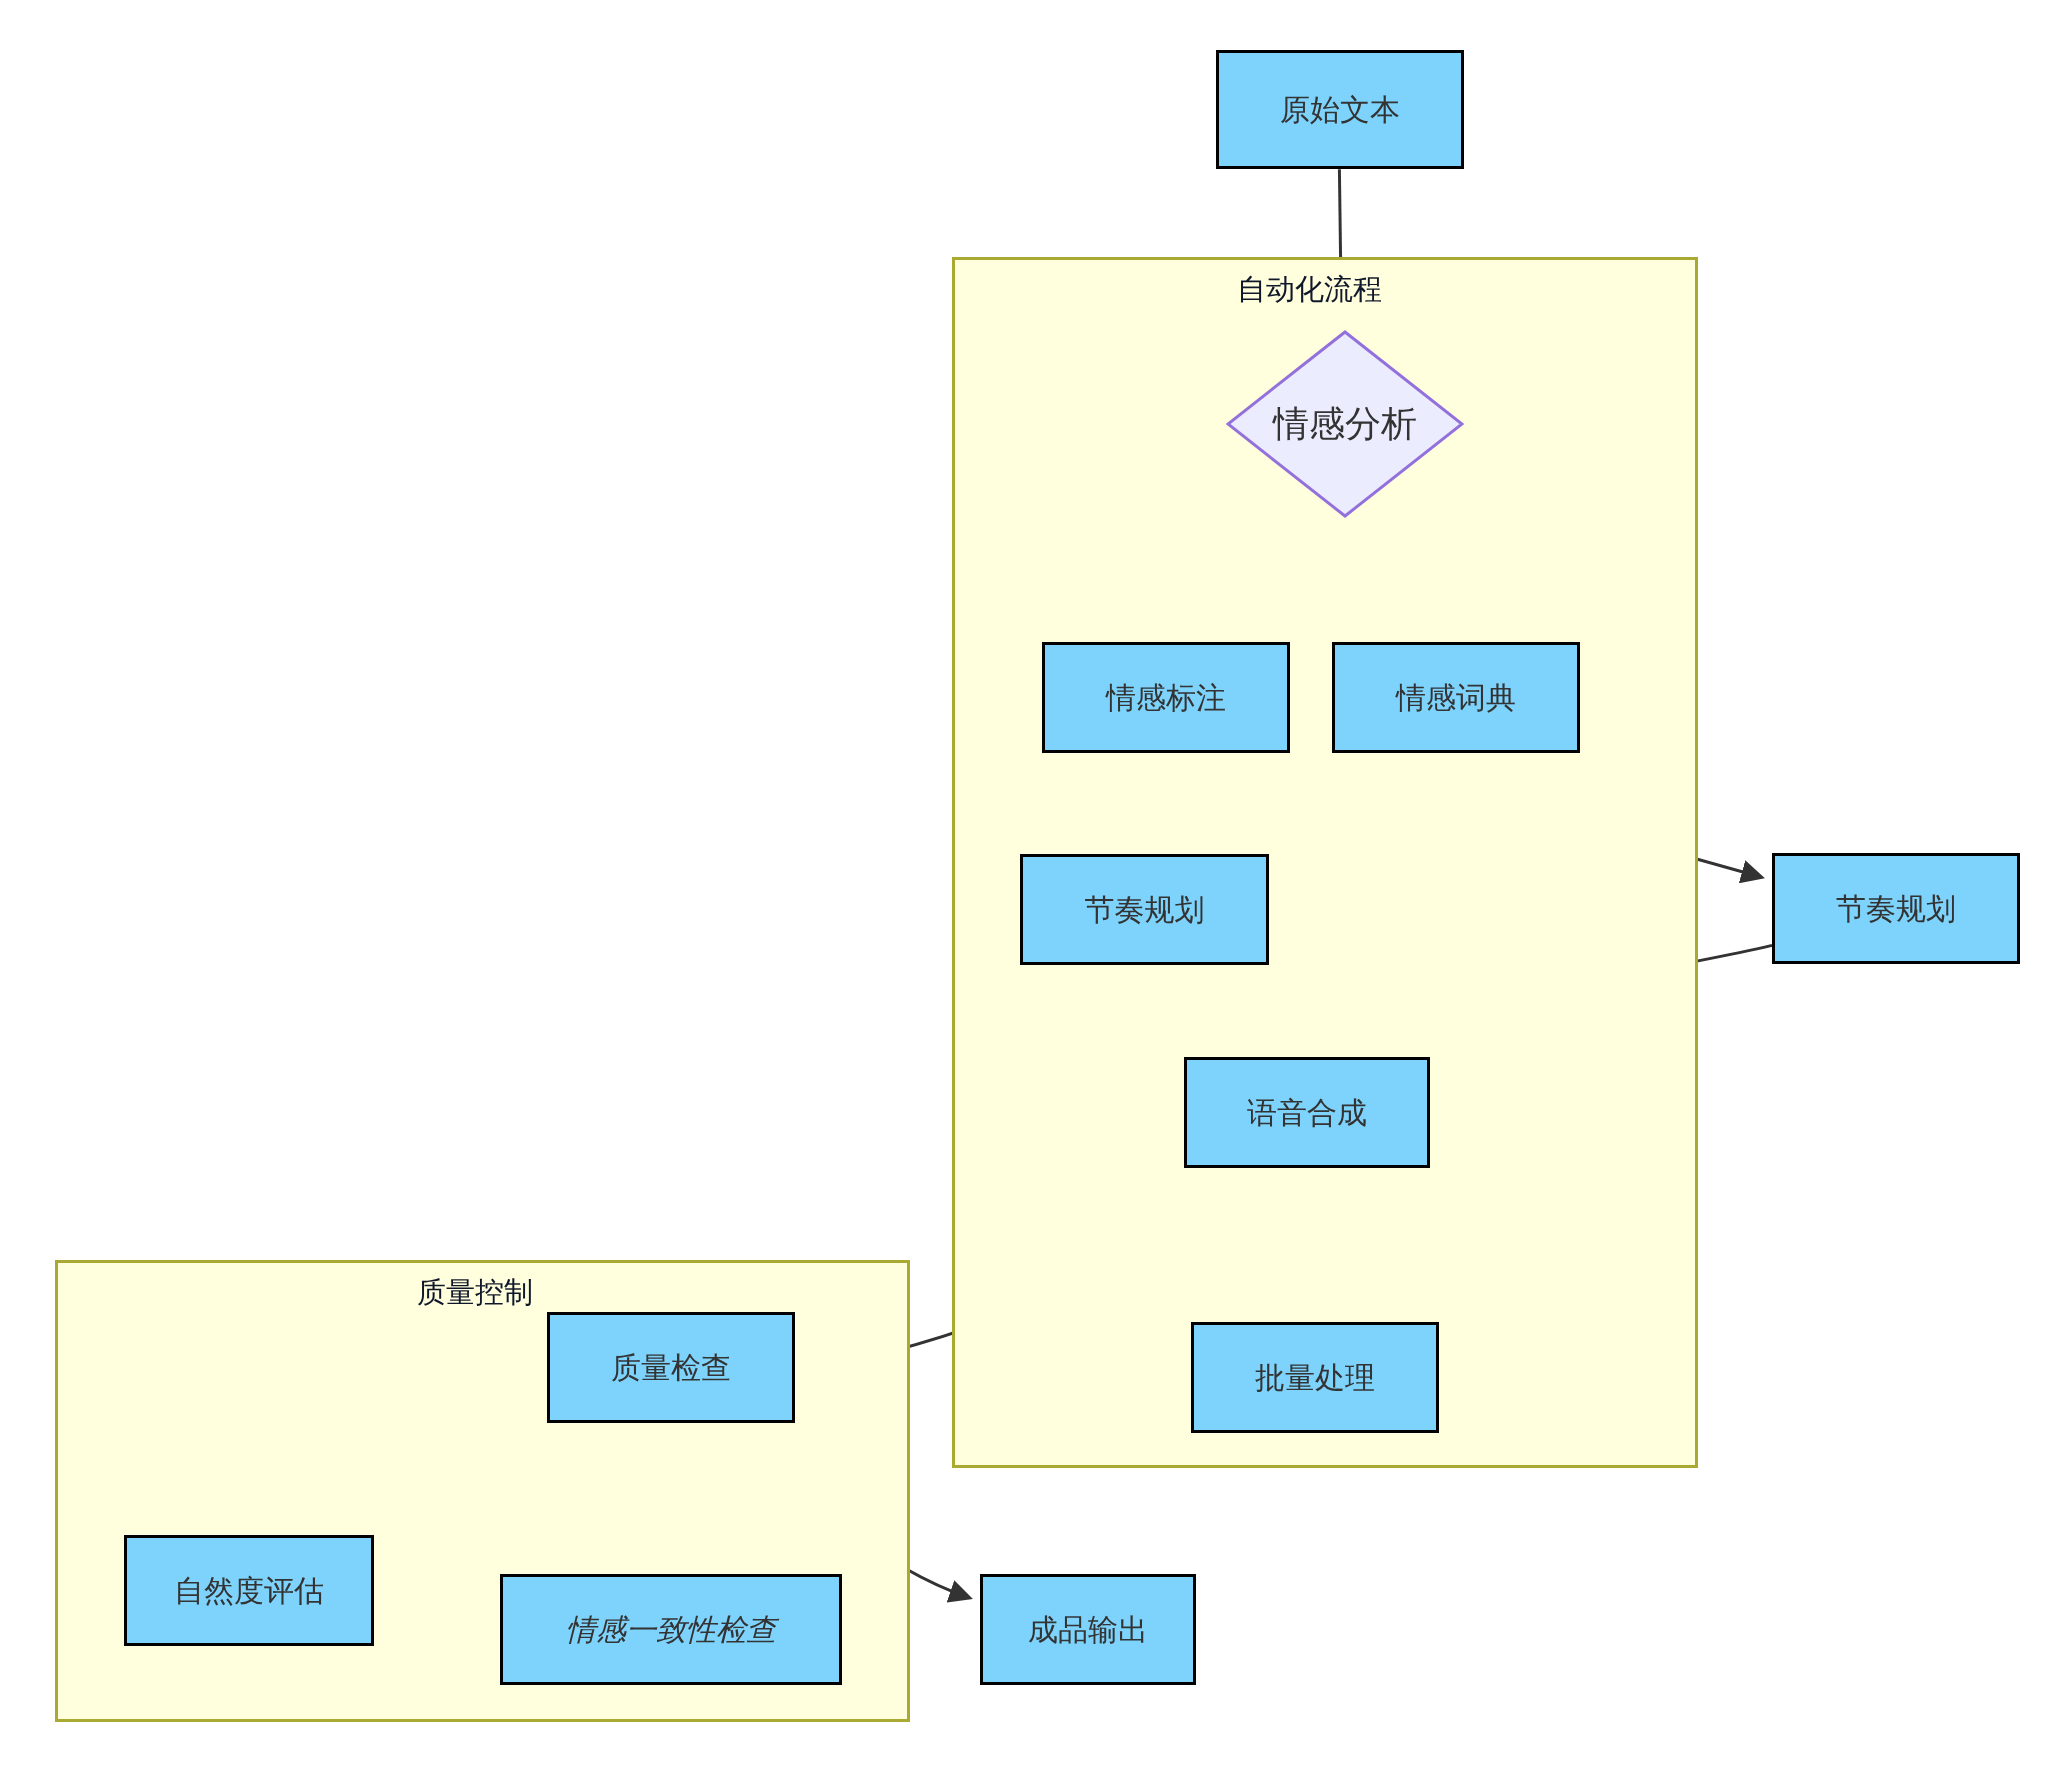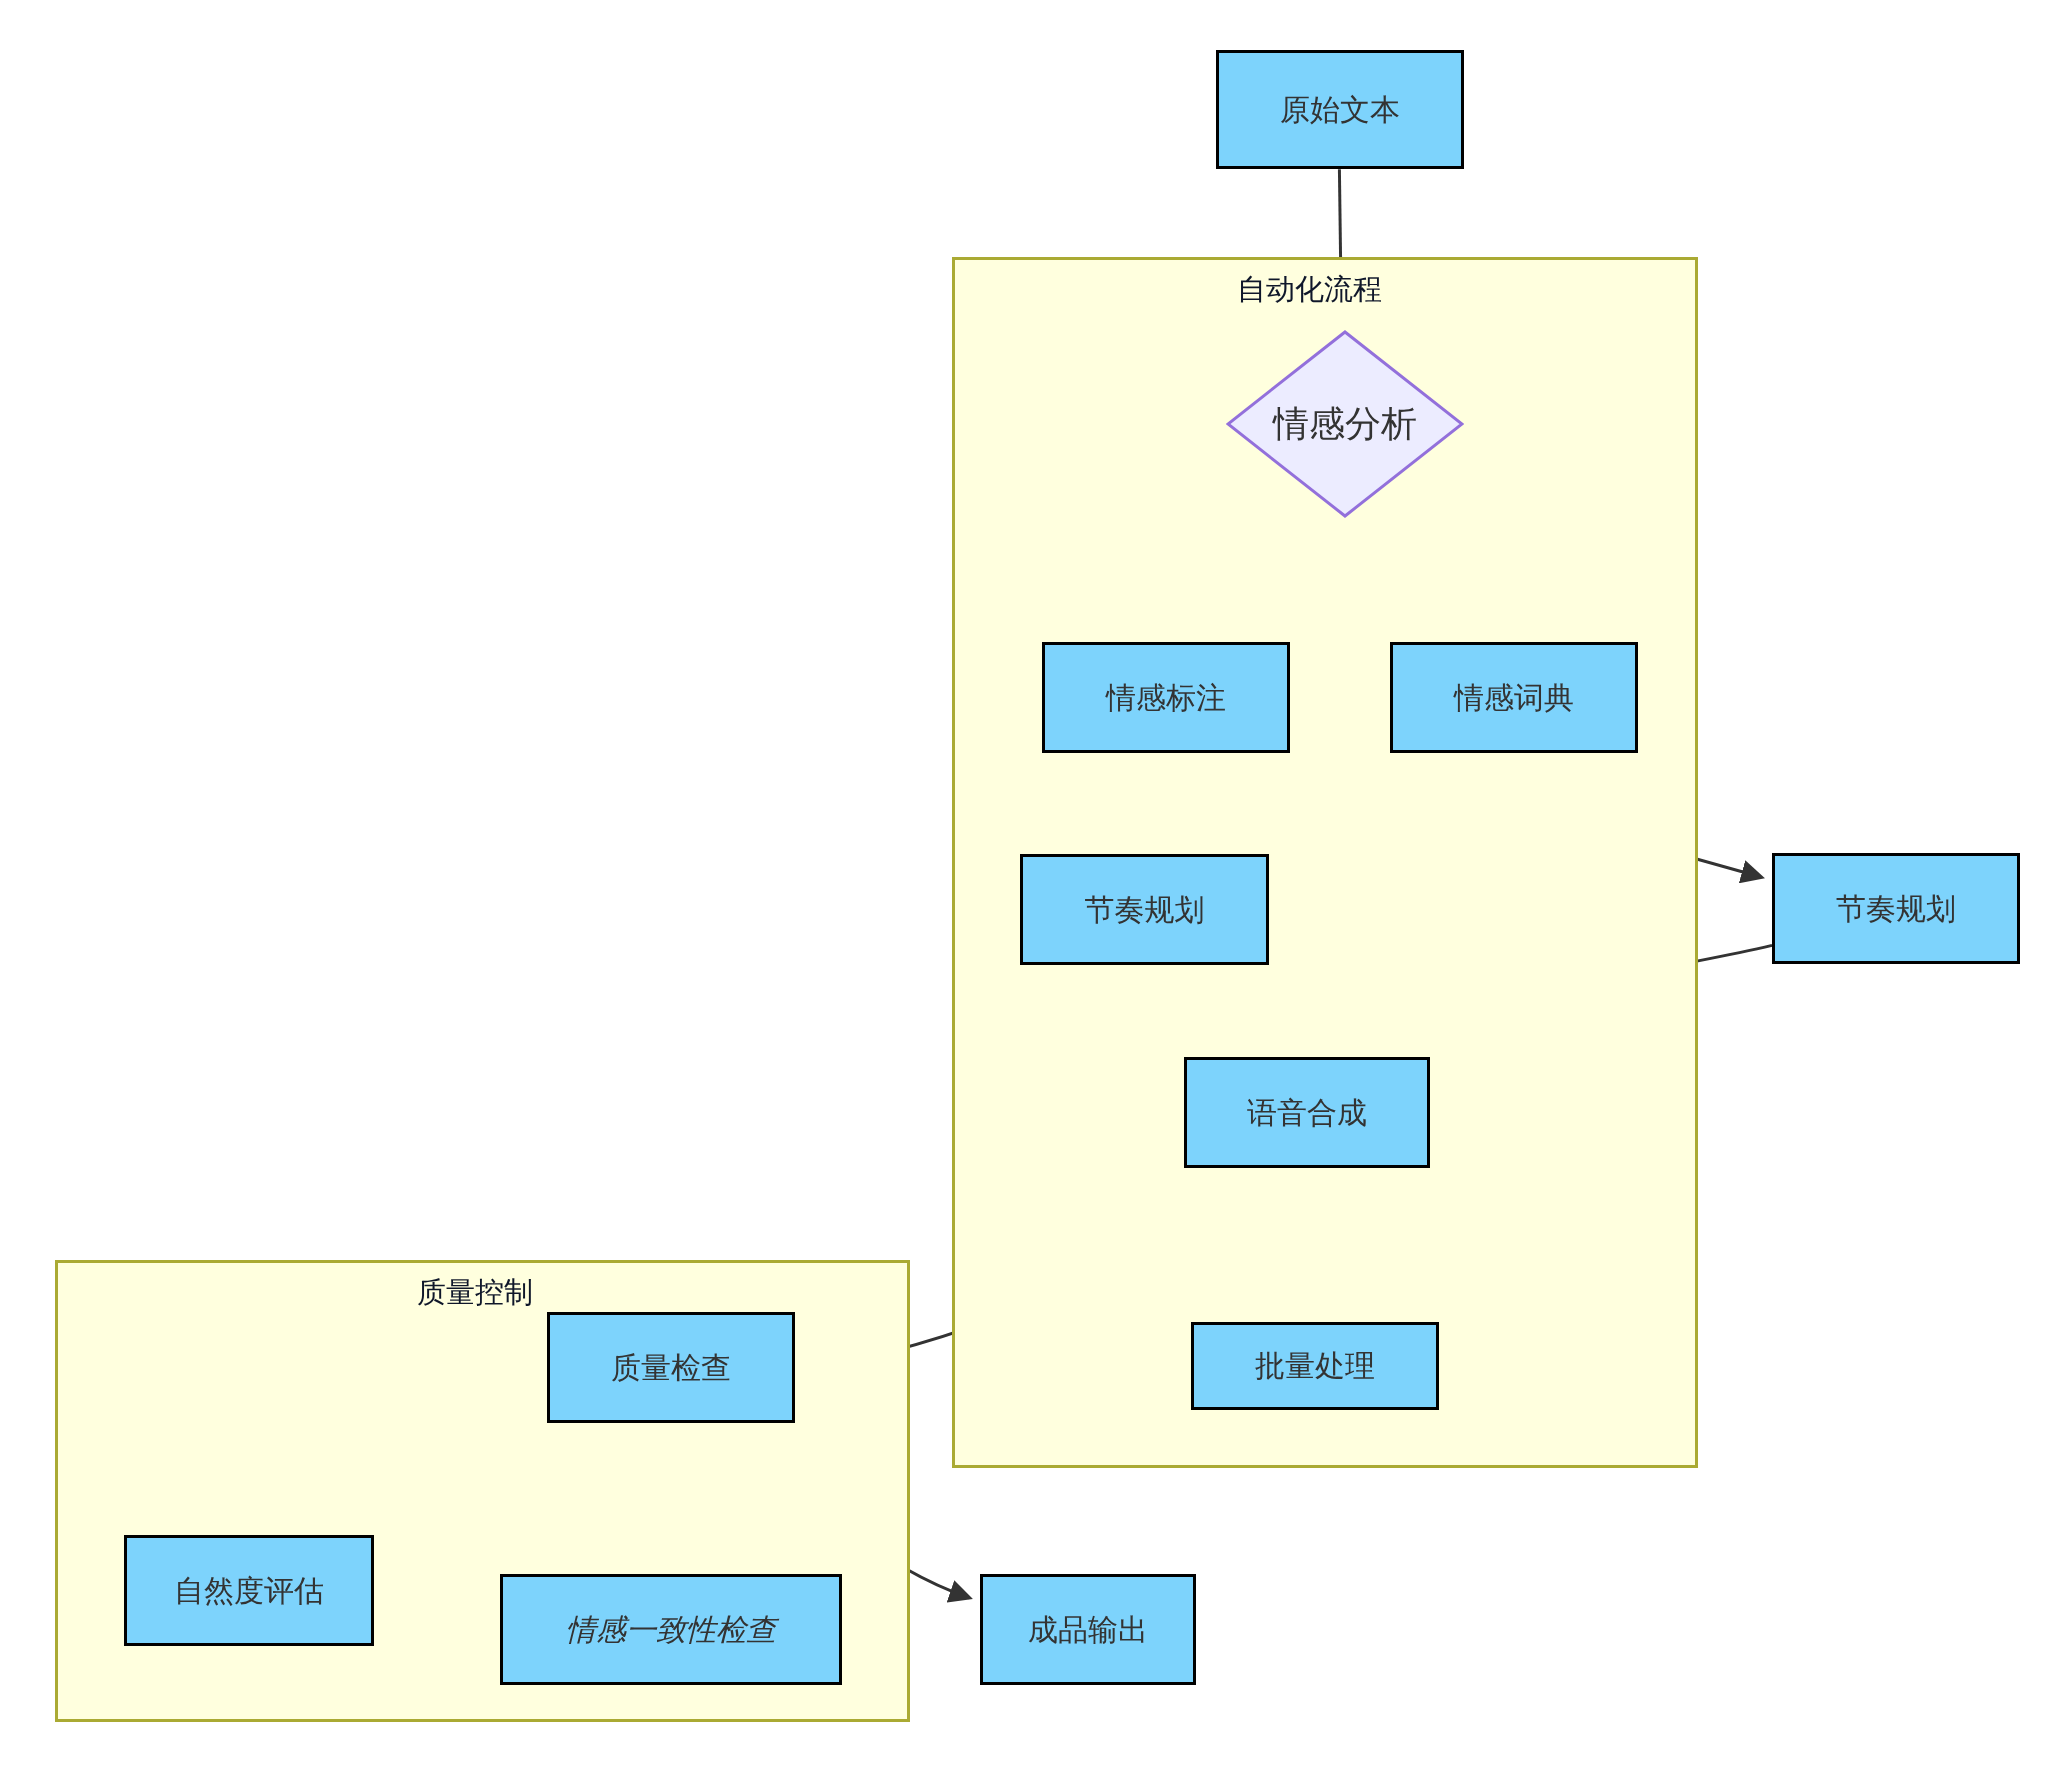"情感词典" div.node { left: 1390px -> 1332px }
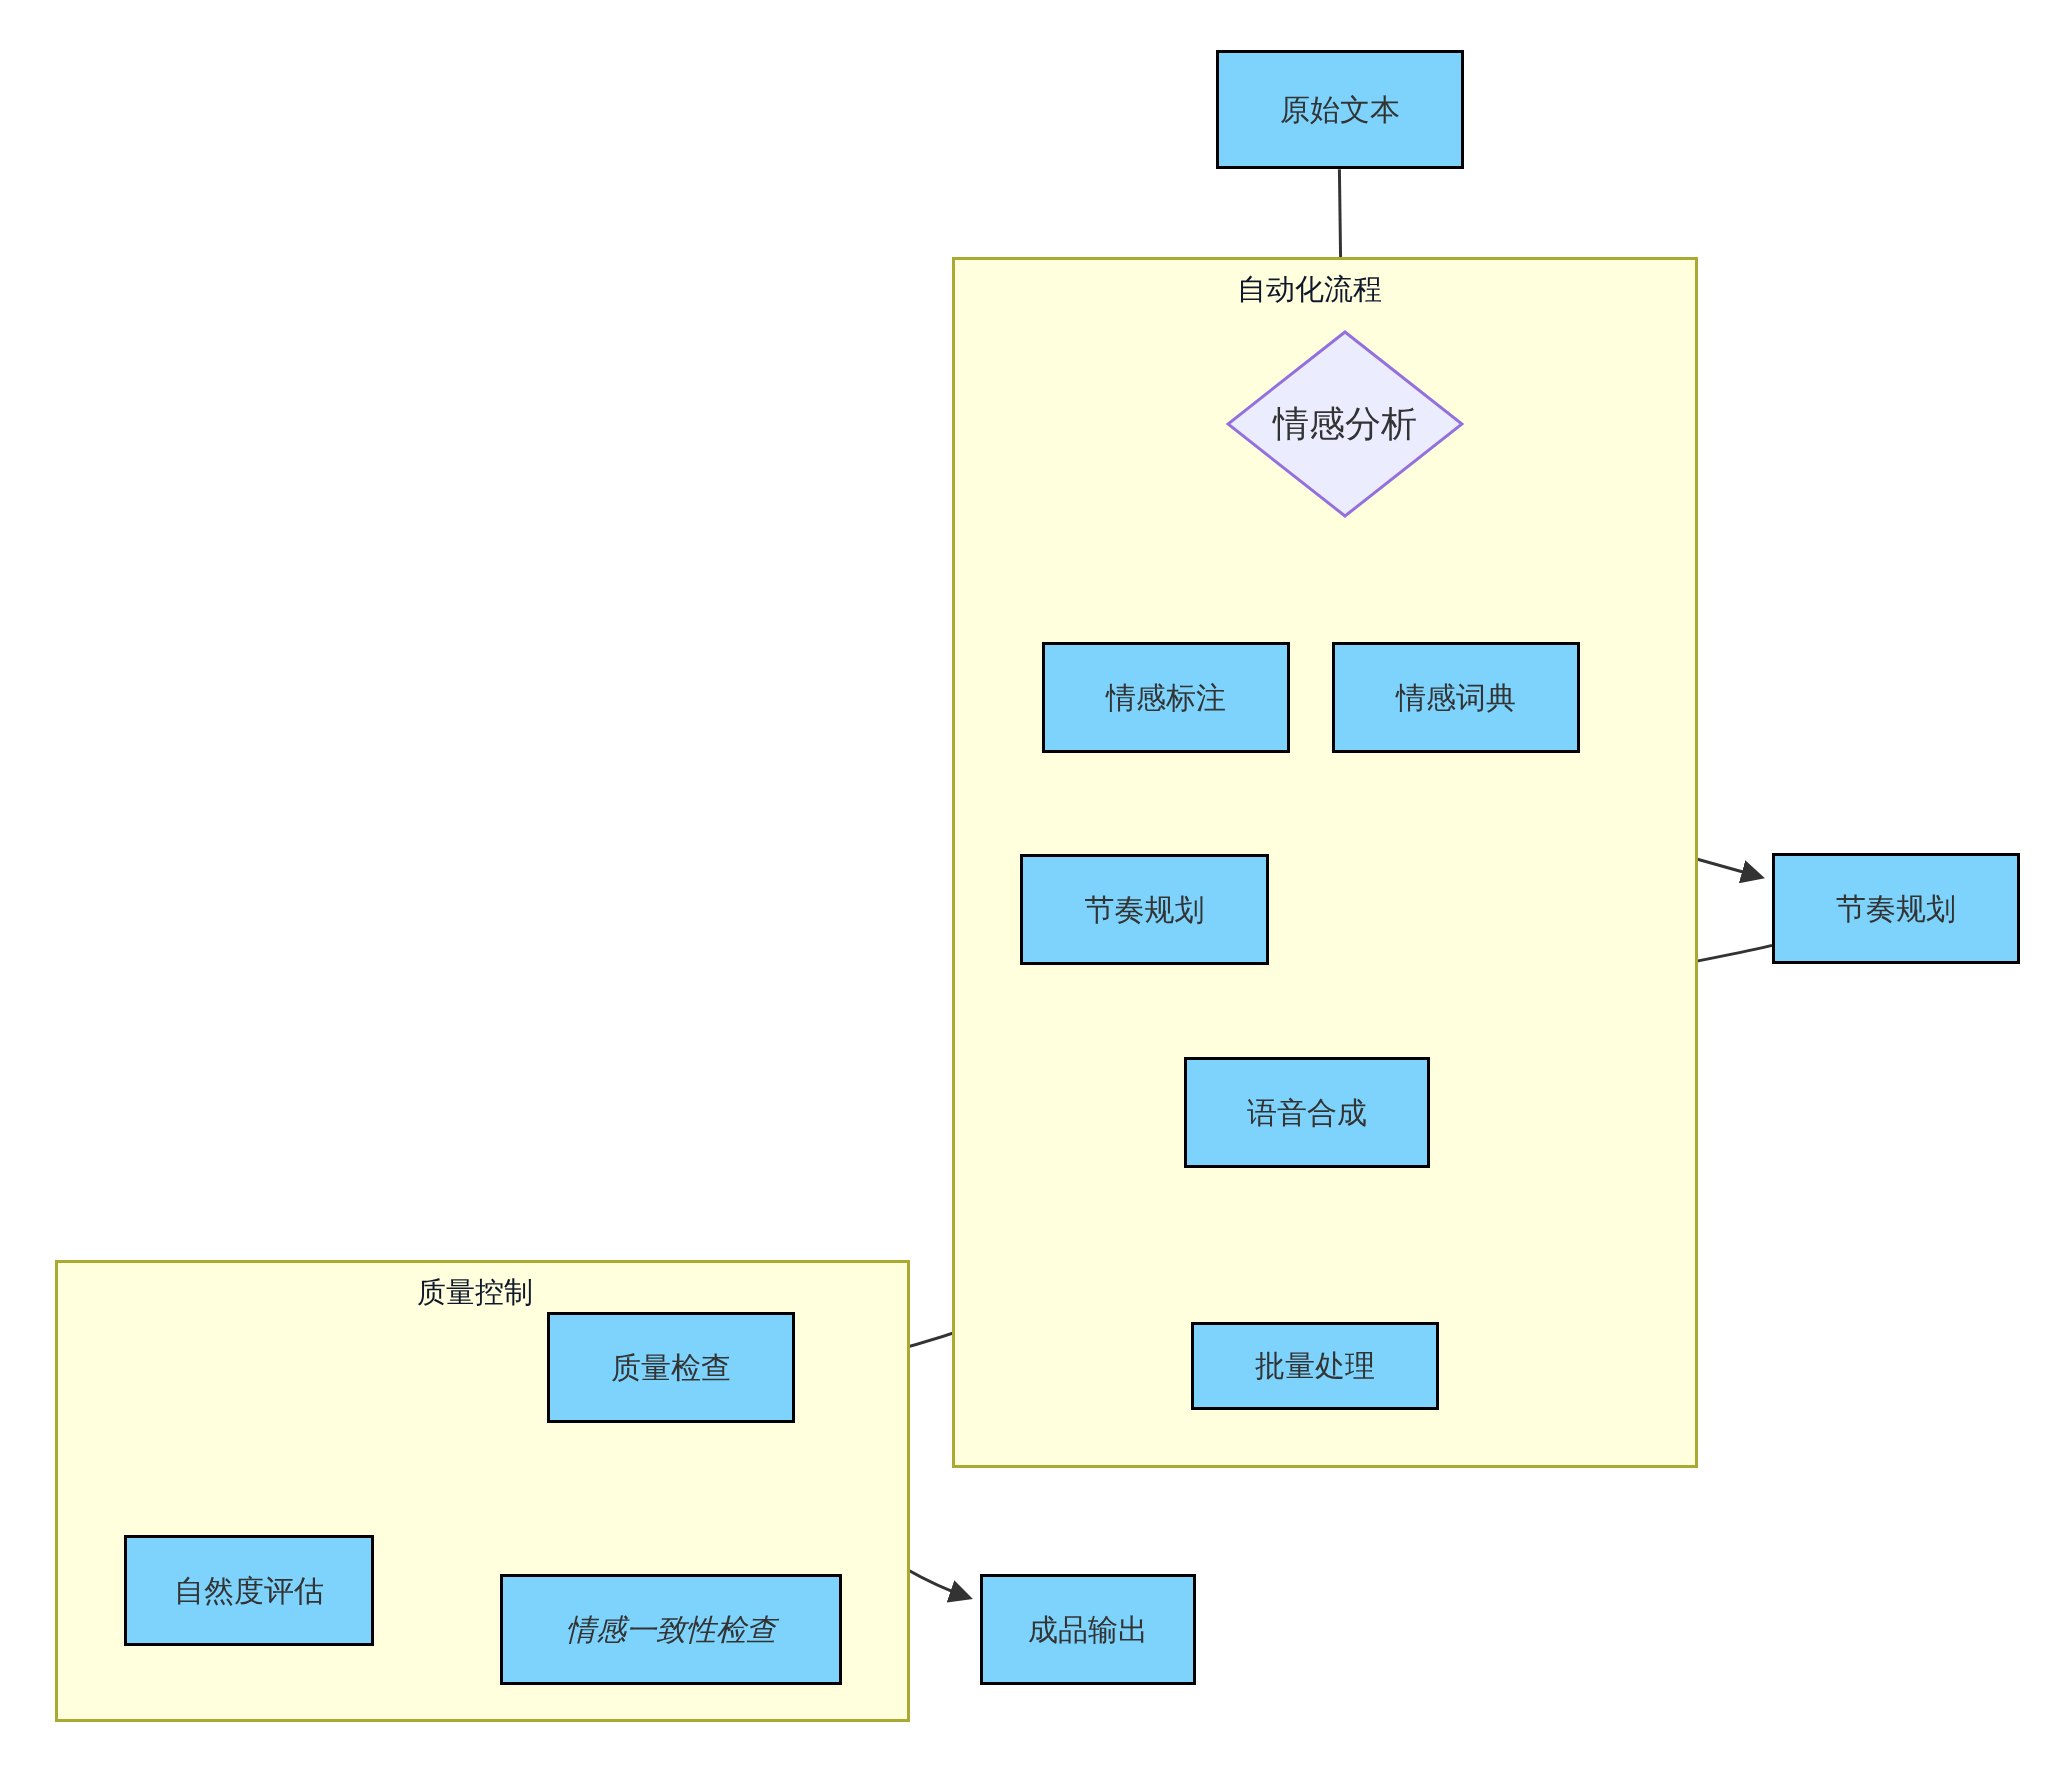"批量处理" div.node { height: 88px -> 111px }
